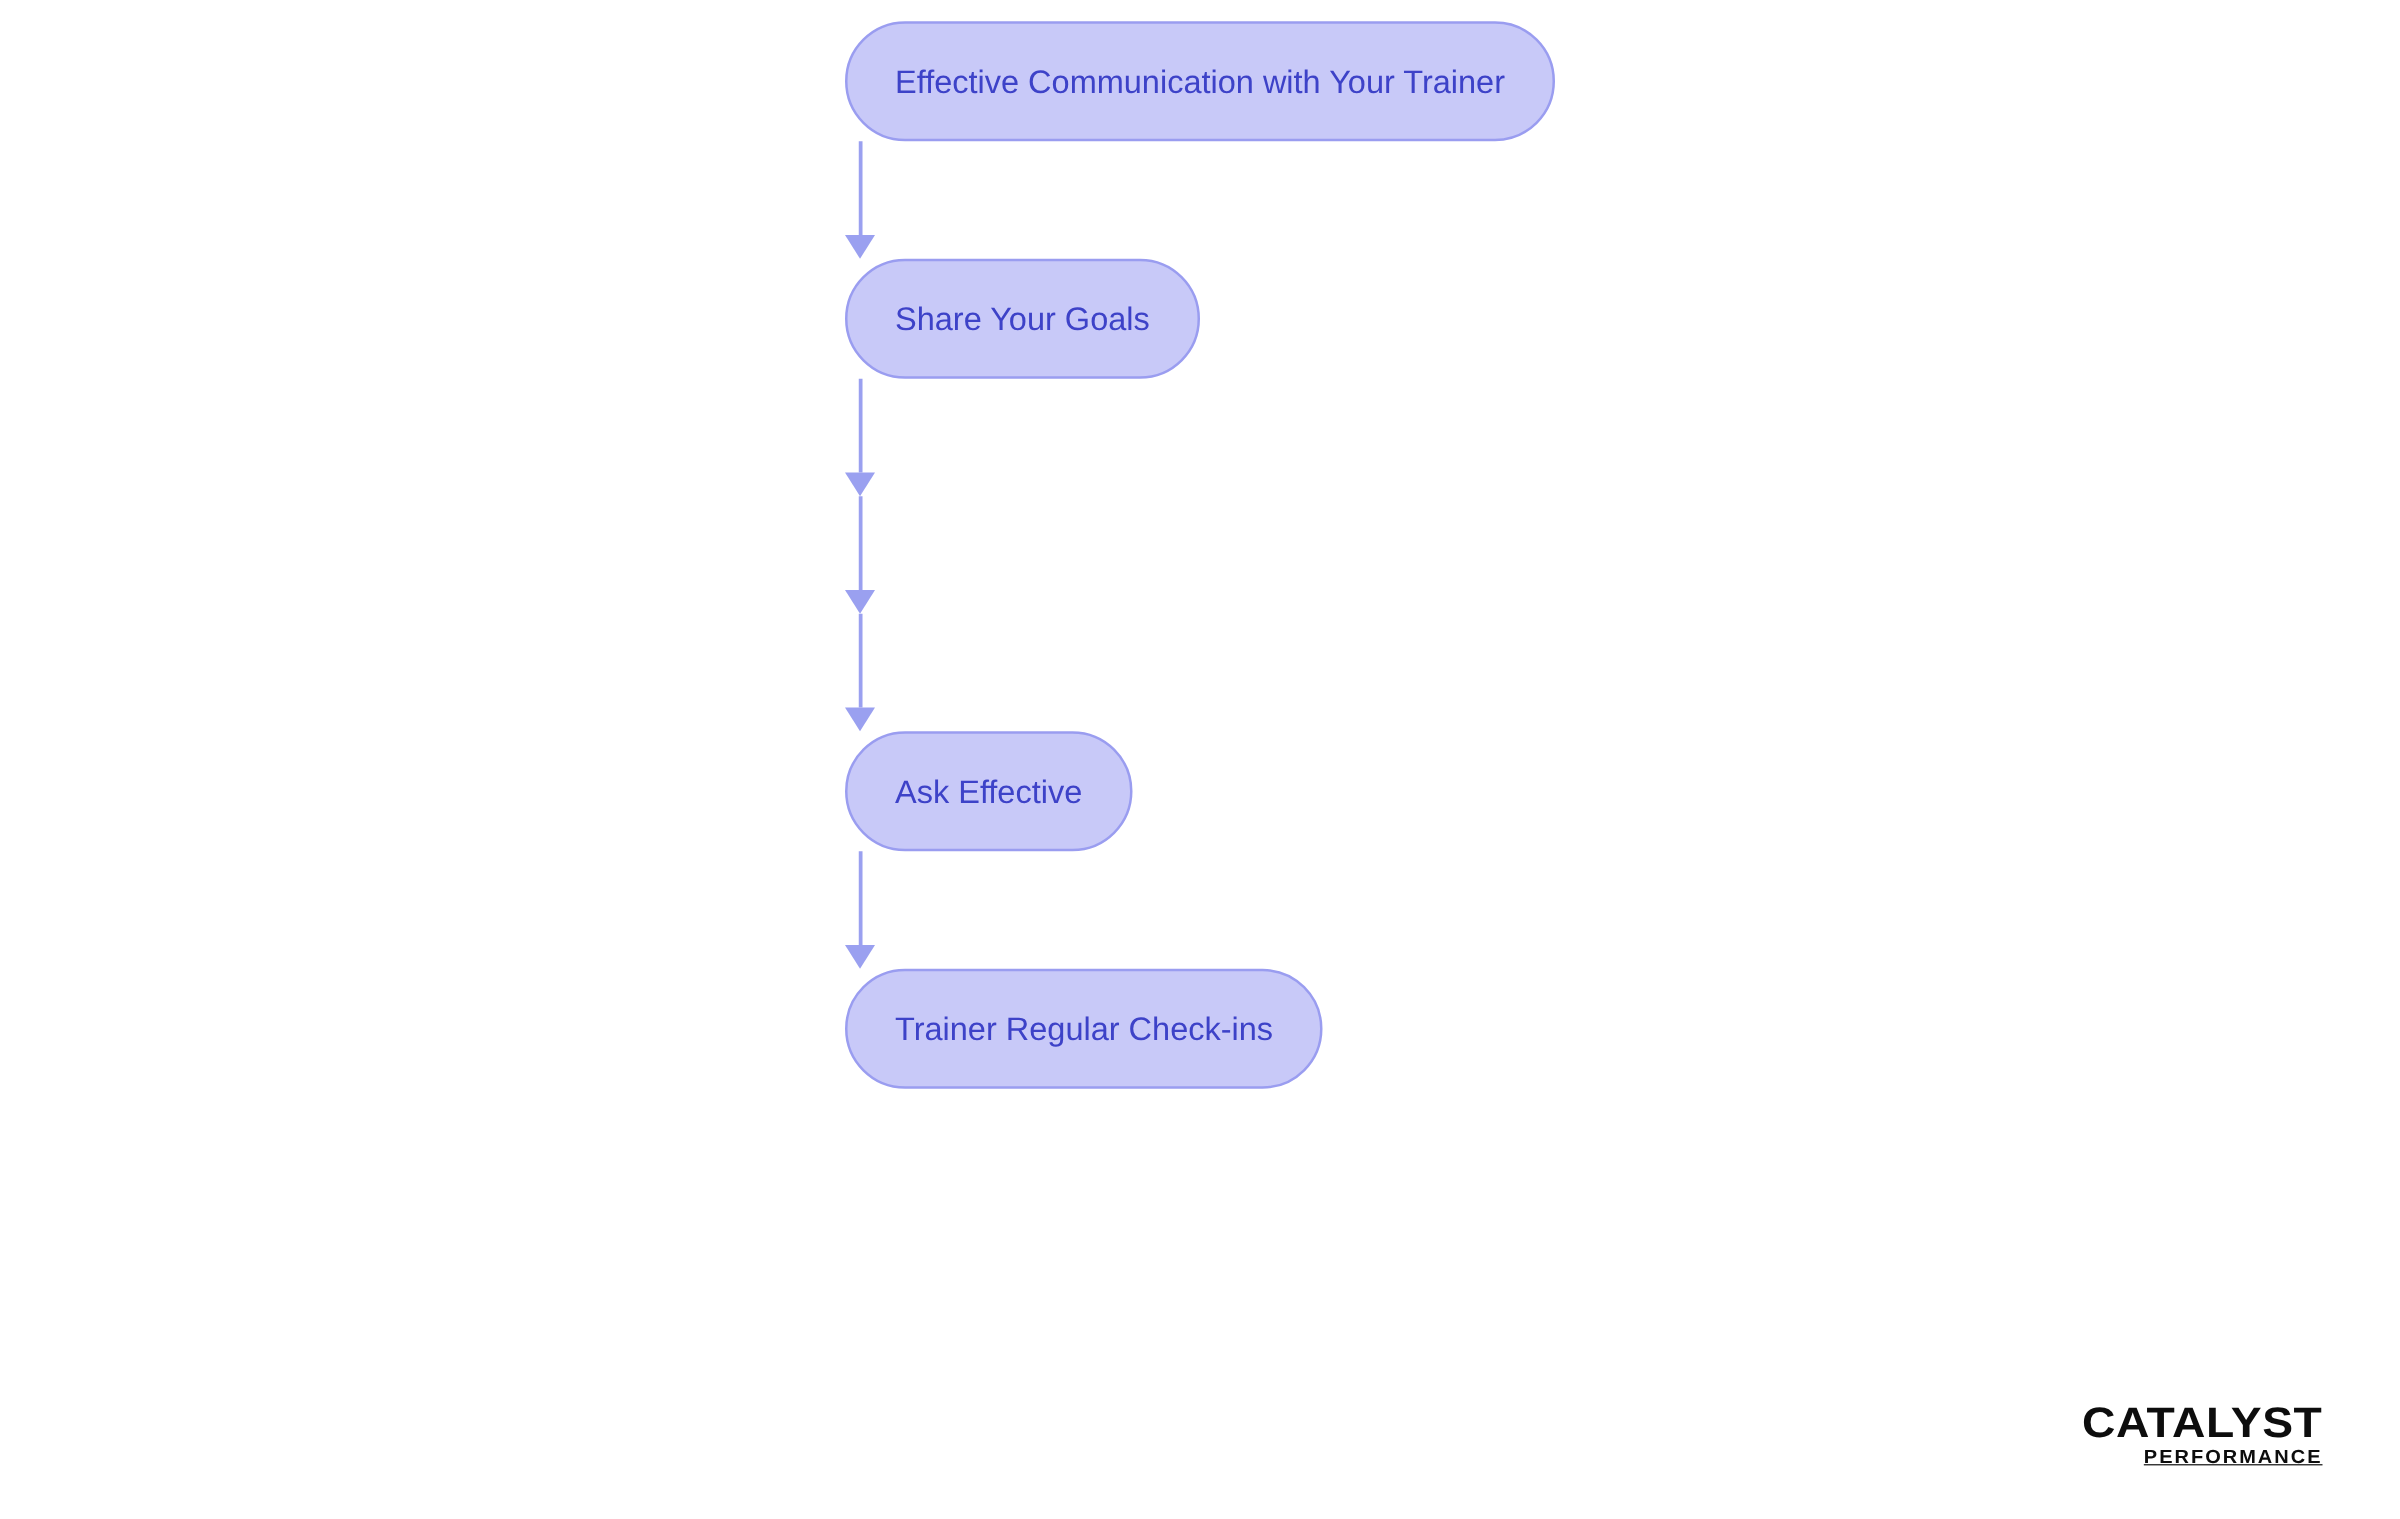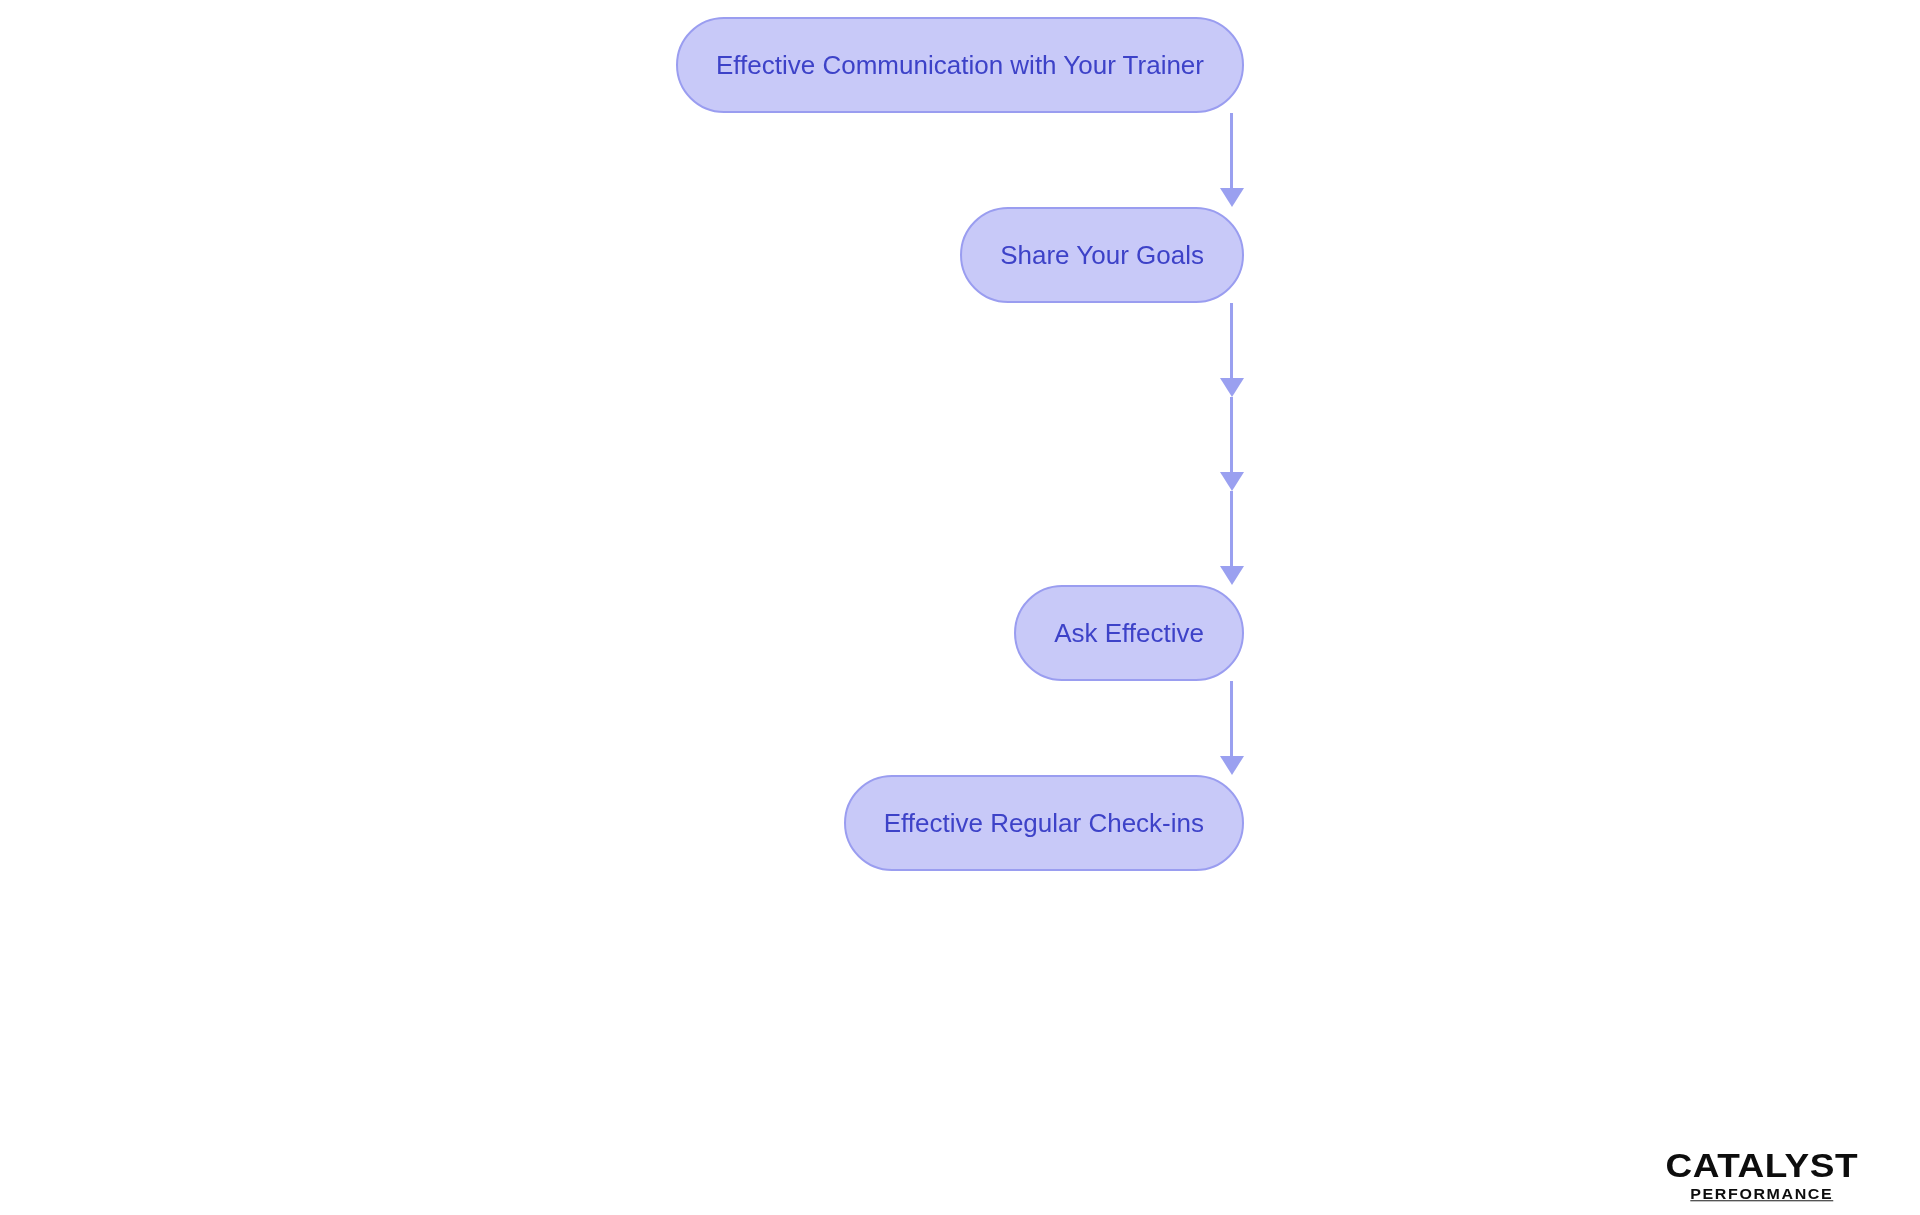"Effective Communication with Your" .flow { align-items: flex-end -> flex-start }
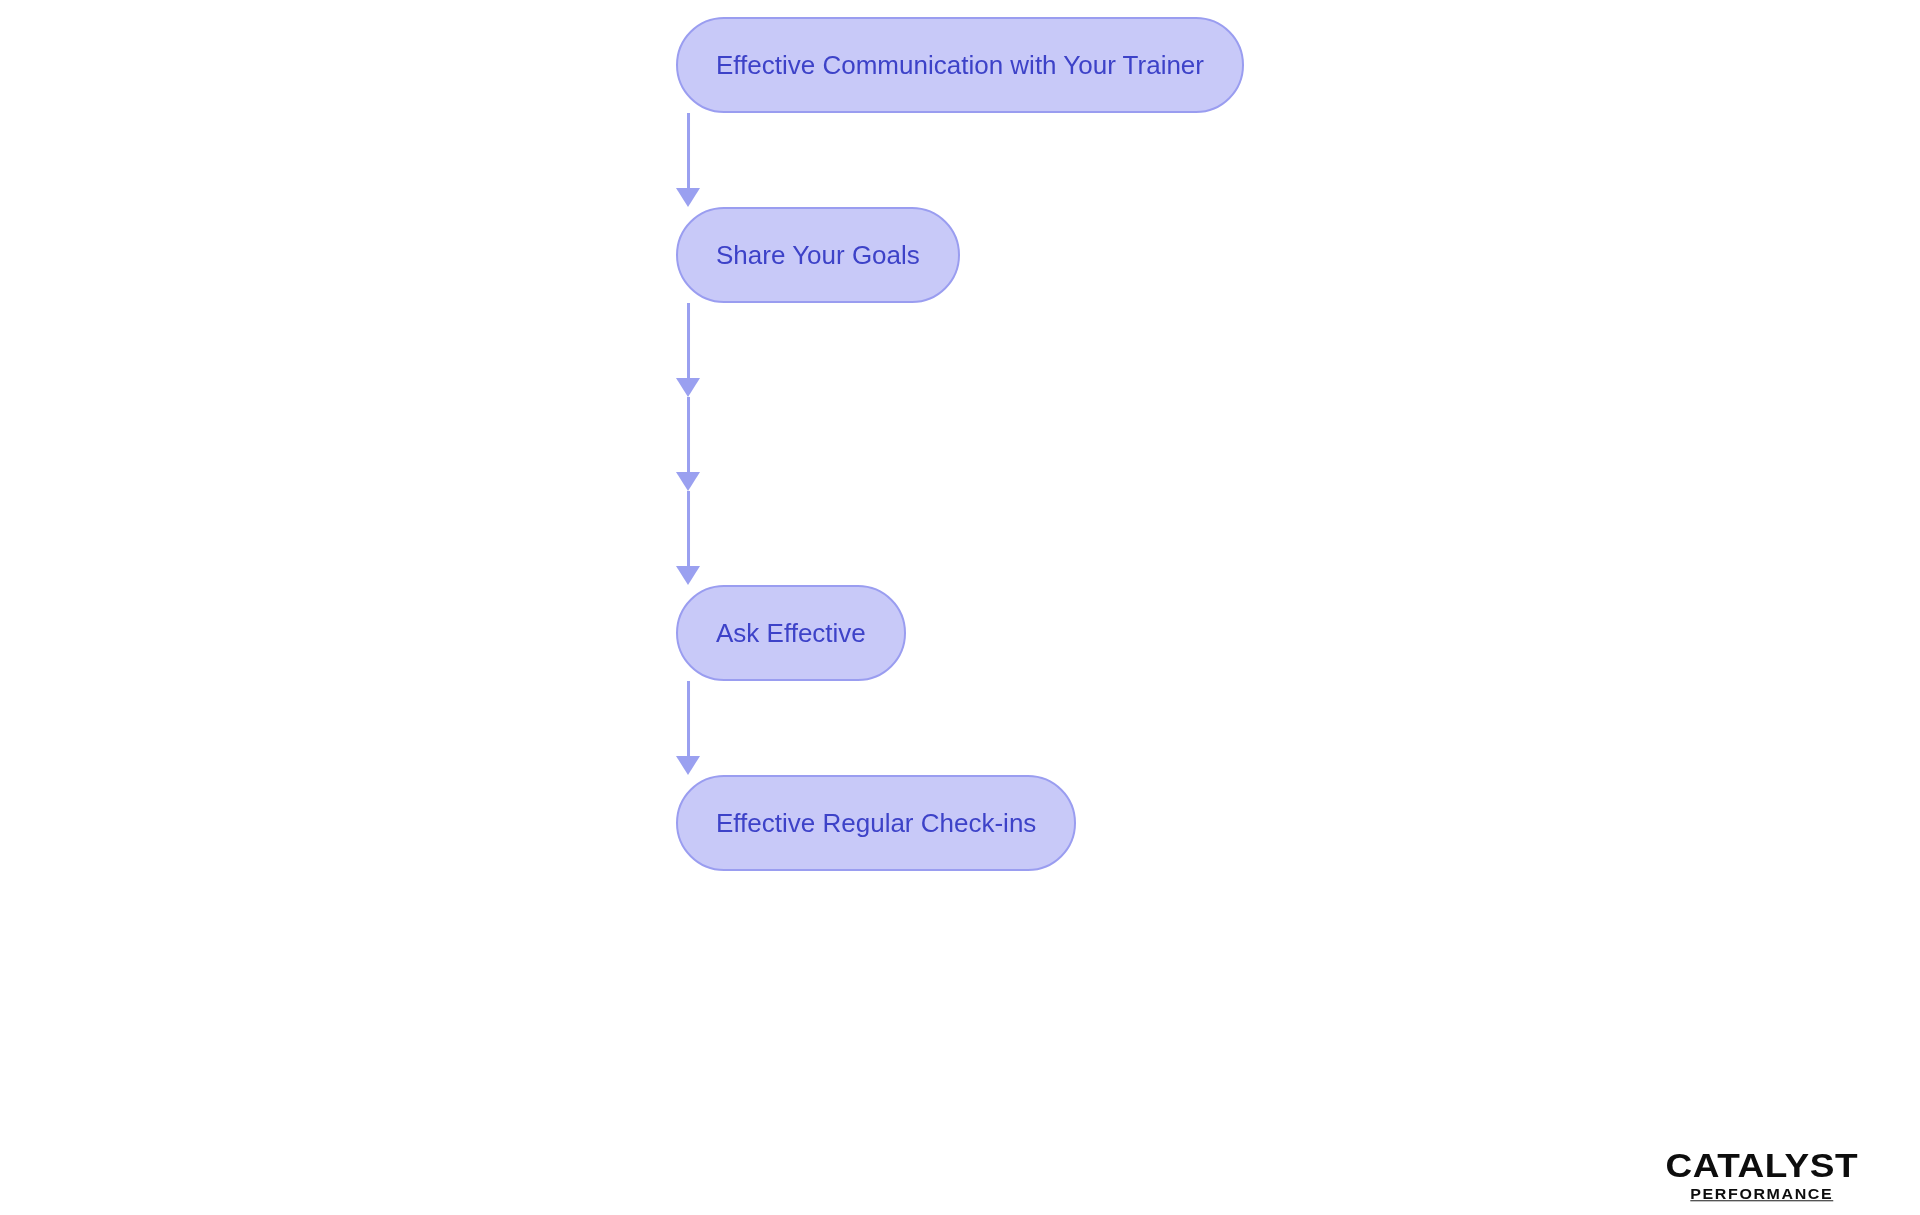"Effective Regular Check-ins" span { text: Effective -> Trainer }
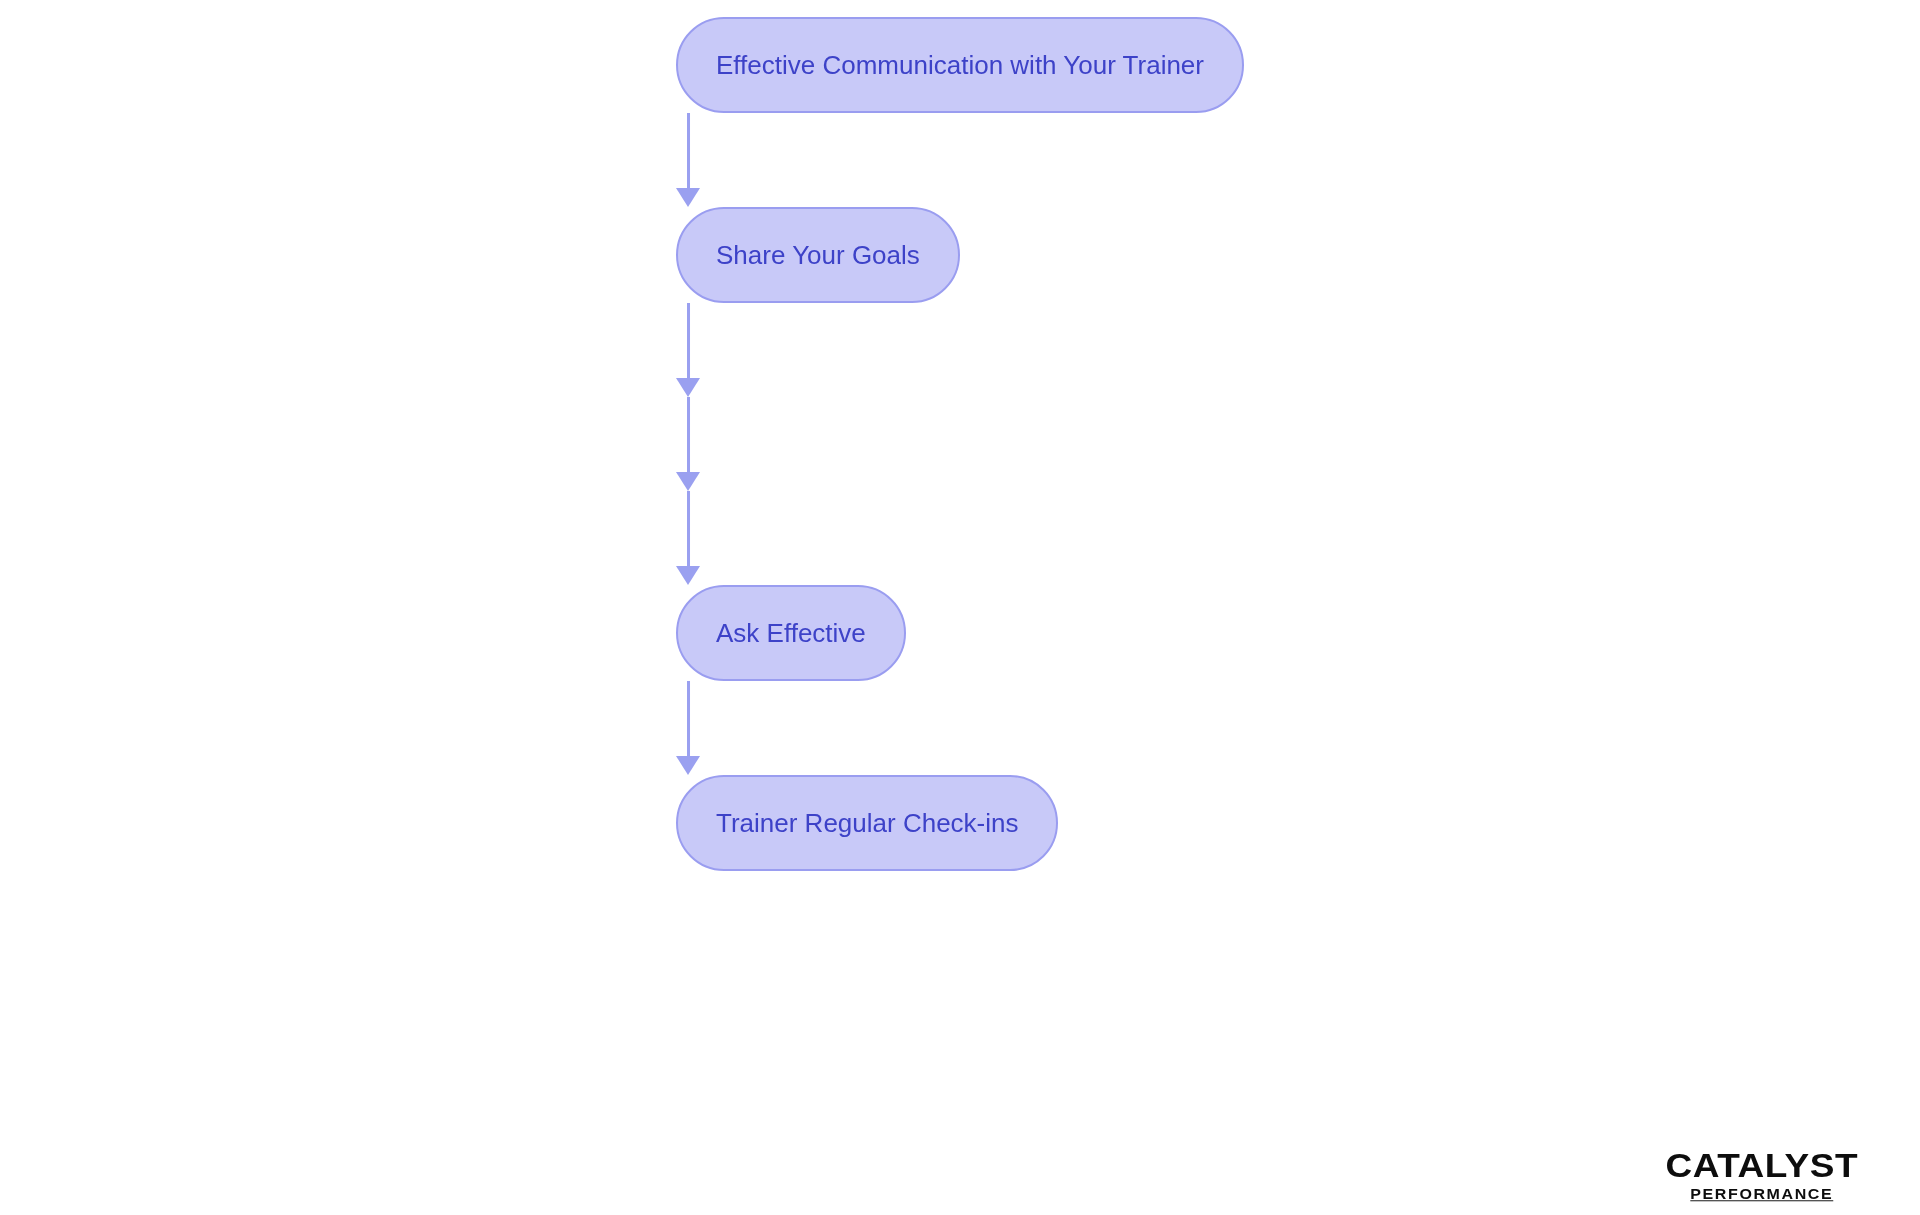"CATALYST" .logo { bottom: 12px -> 40px; text-align: center -> right }
